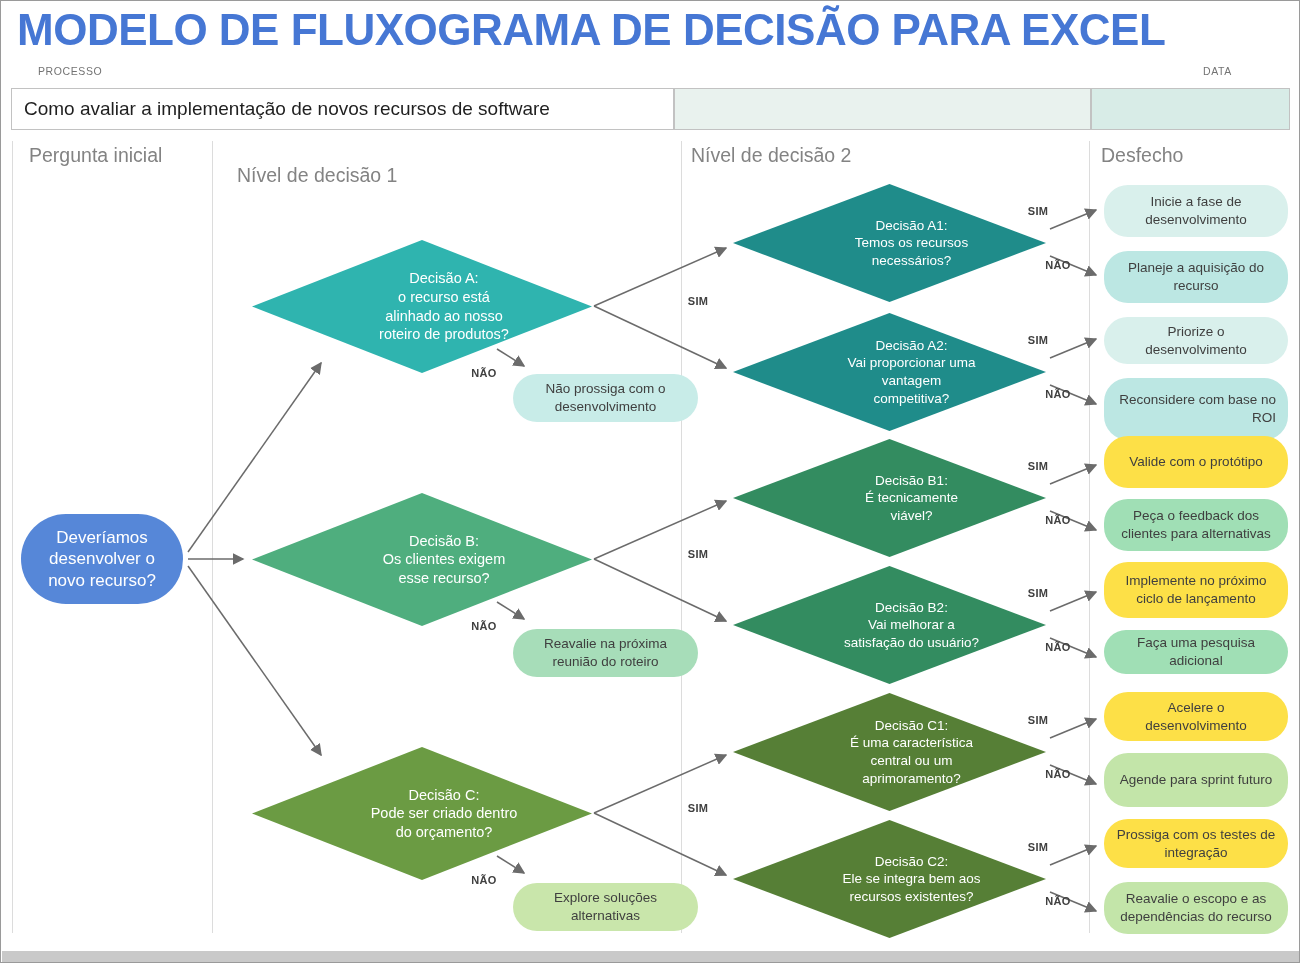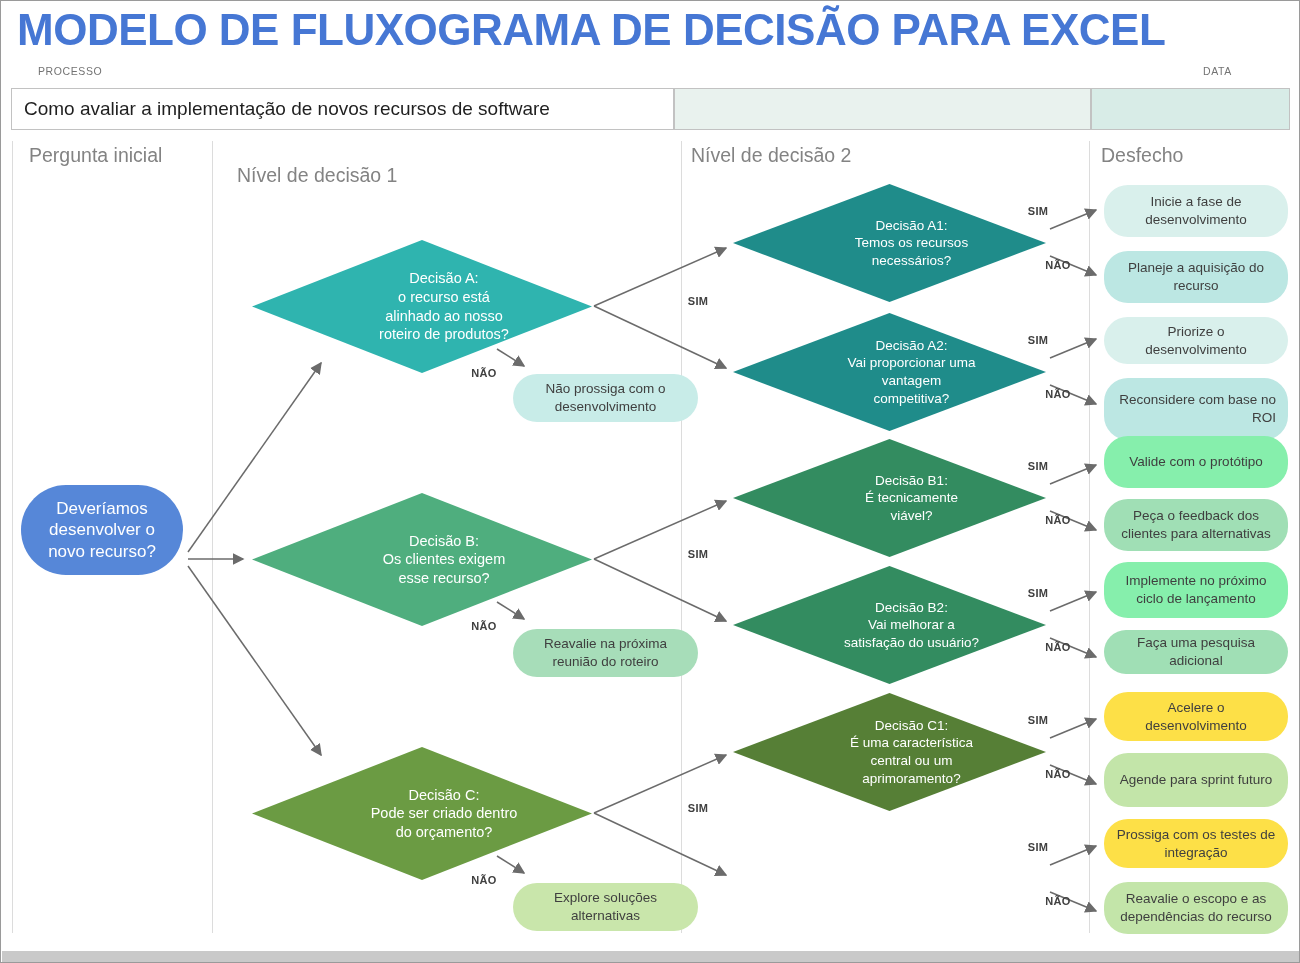"Valide com o protótipo" .oc-bl { background: #86efac -> #fde047 }
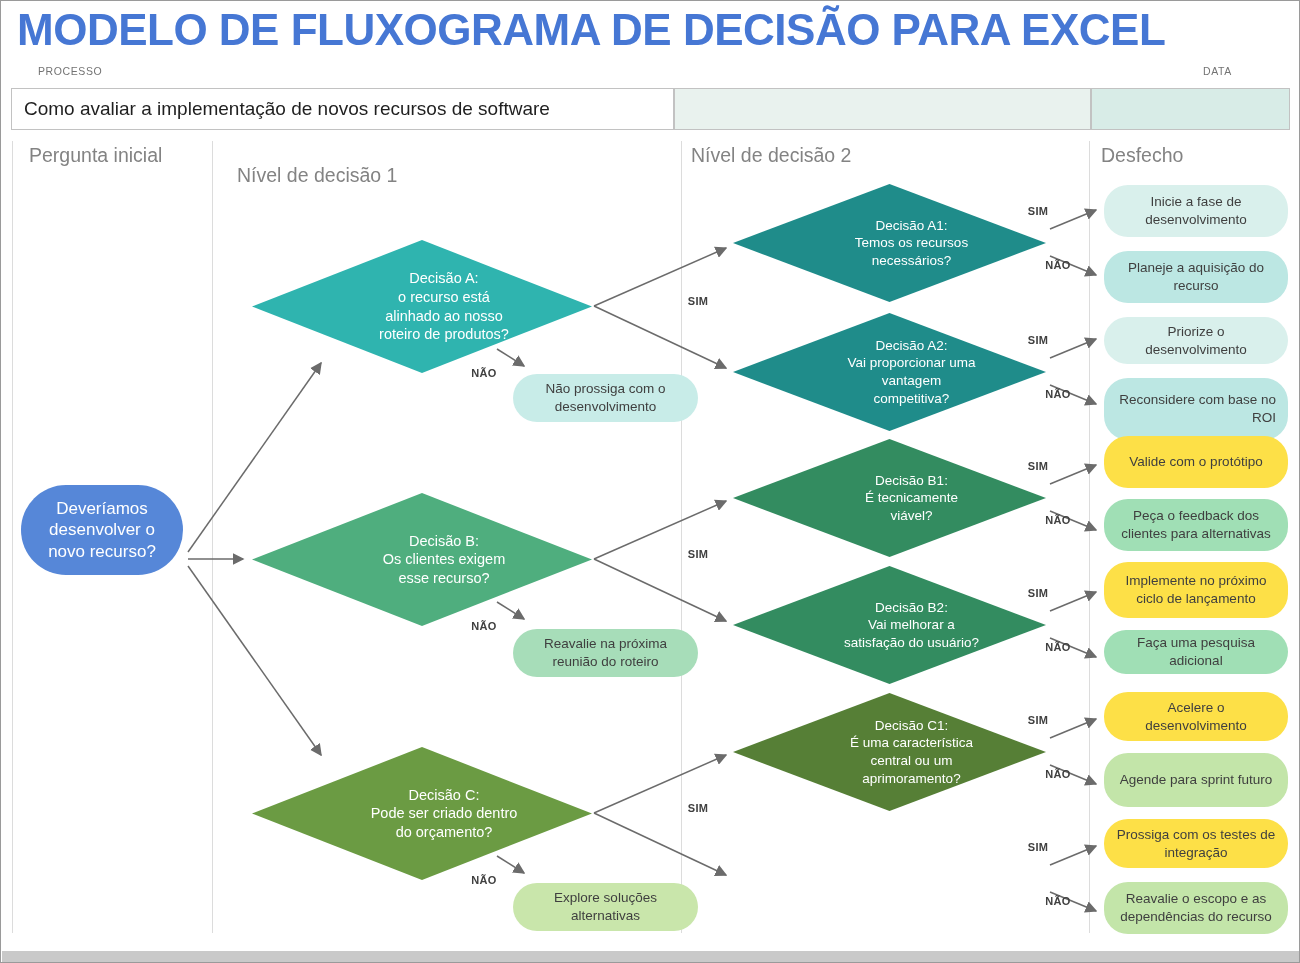"Deveríamos" .start-pill { top: 484px -> 513px }
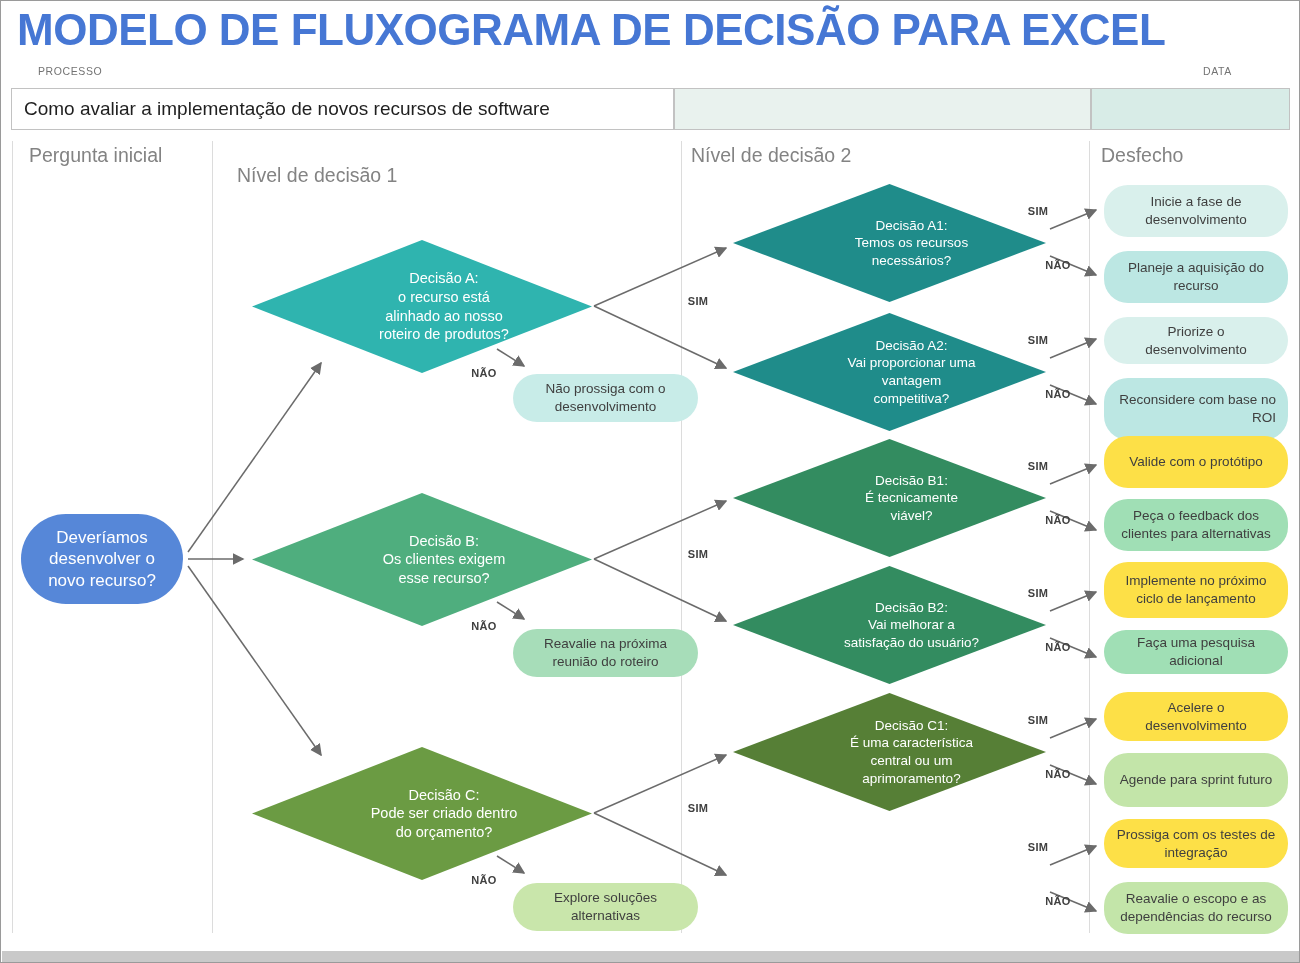"Decisão C2:" div.abs { html: none -> <div> <span>Decisão C2:</span> <span>Ele se integra bem aos</span> <span>recursos existentes?</span> </div> }
